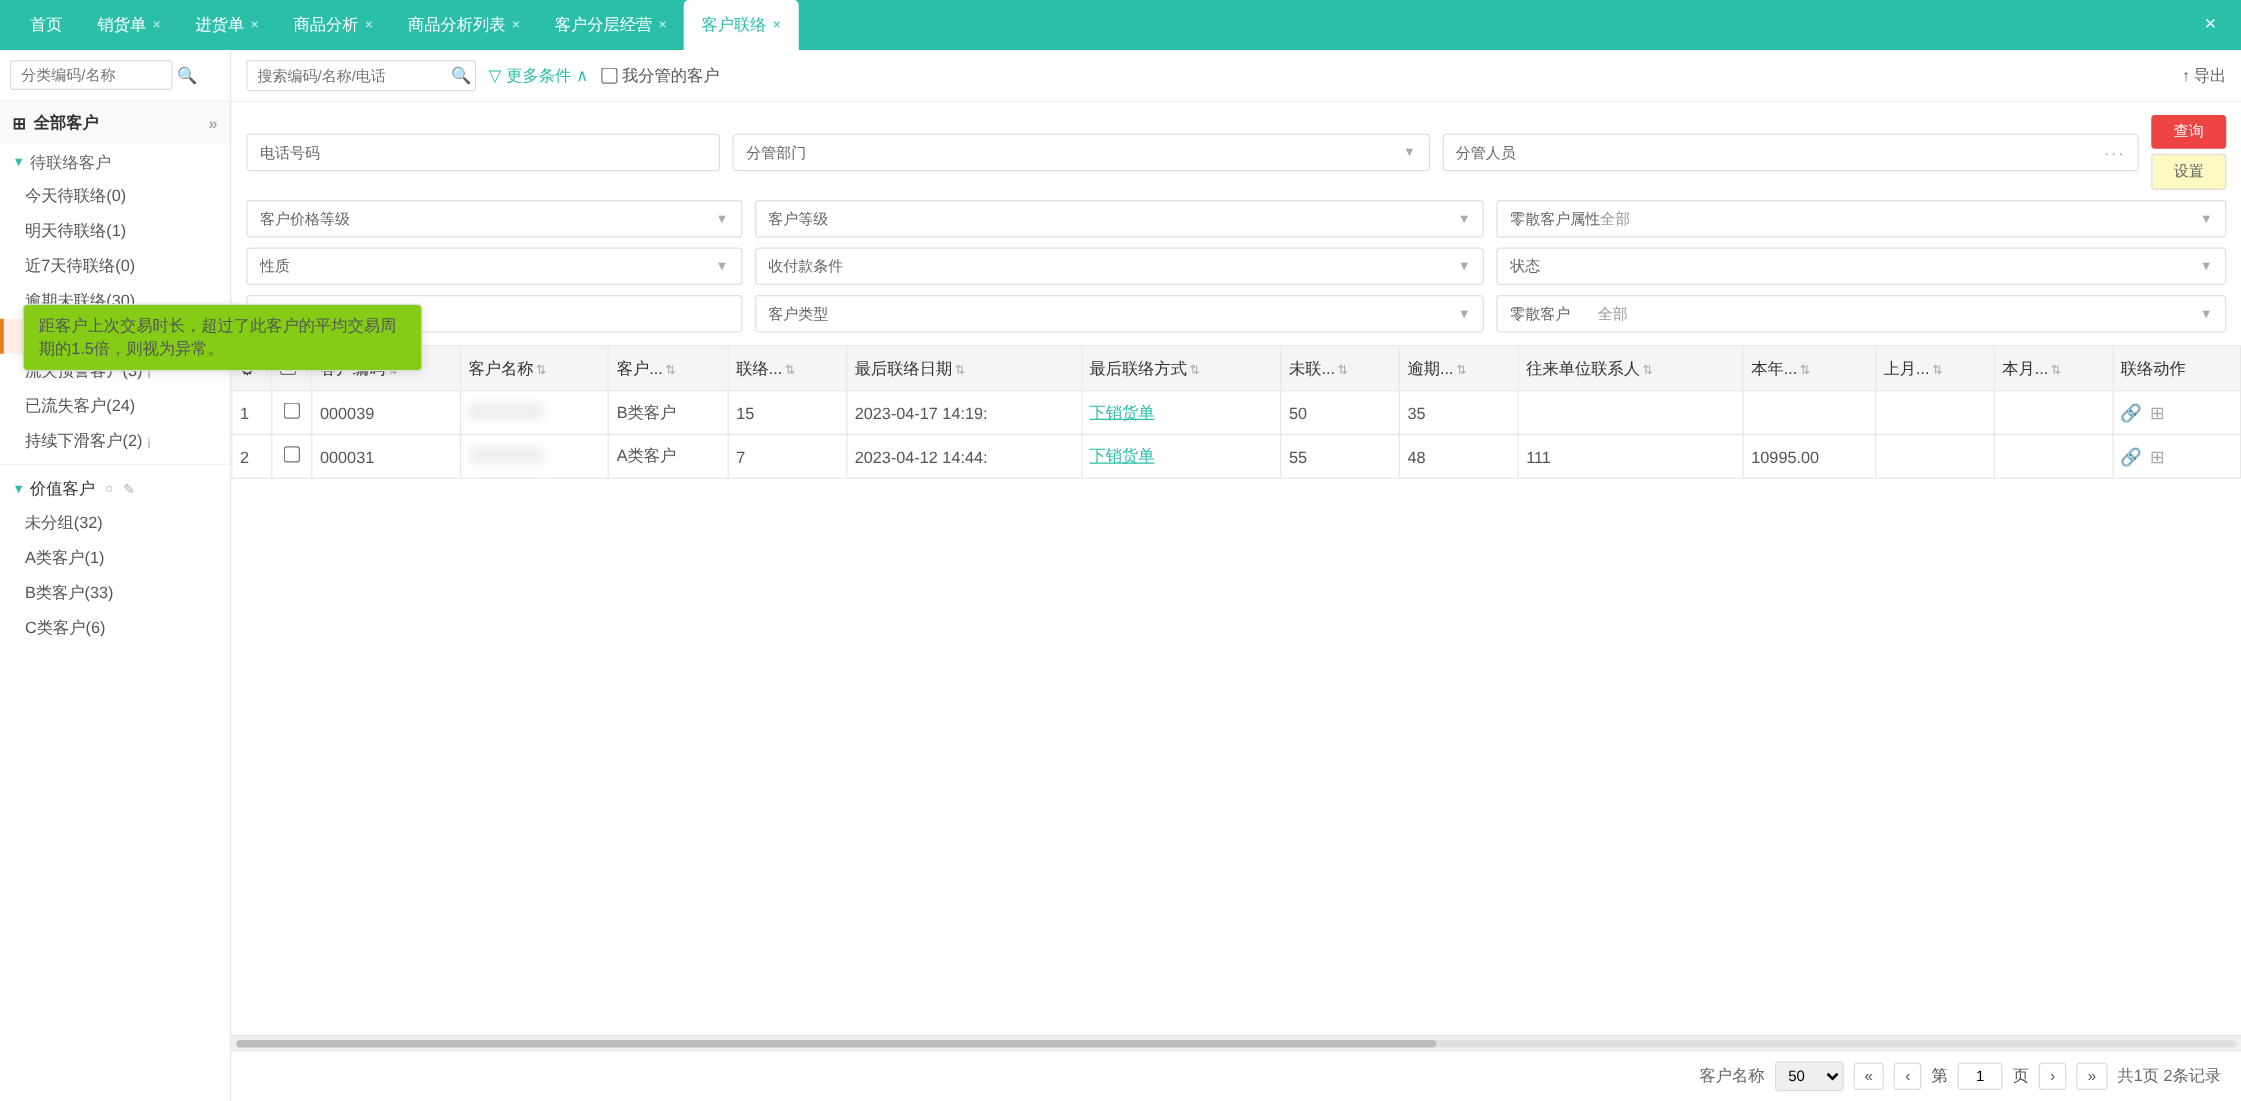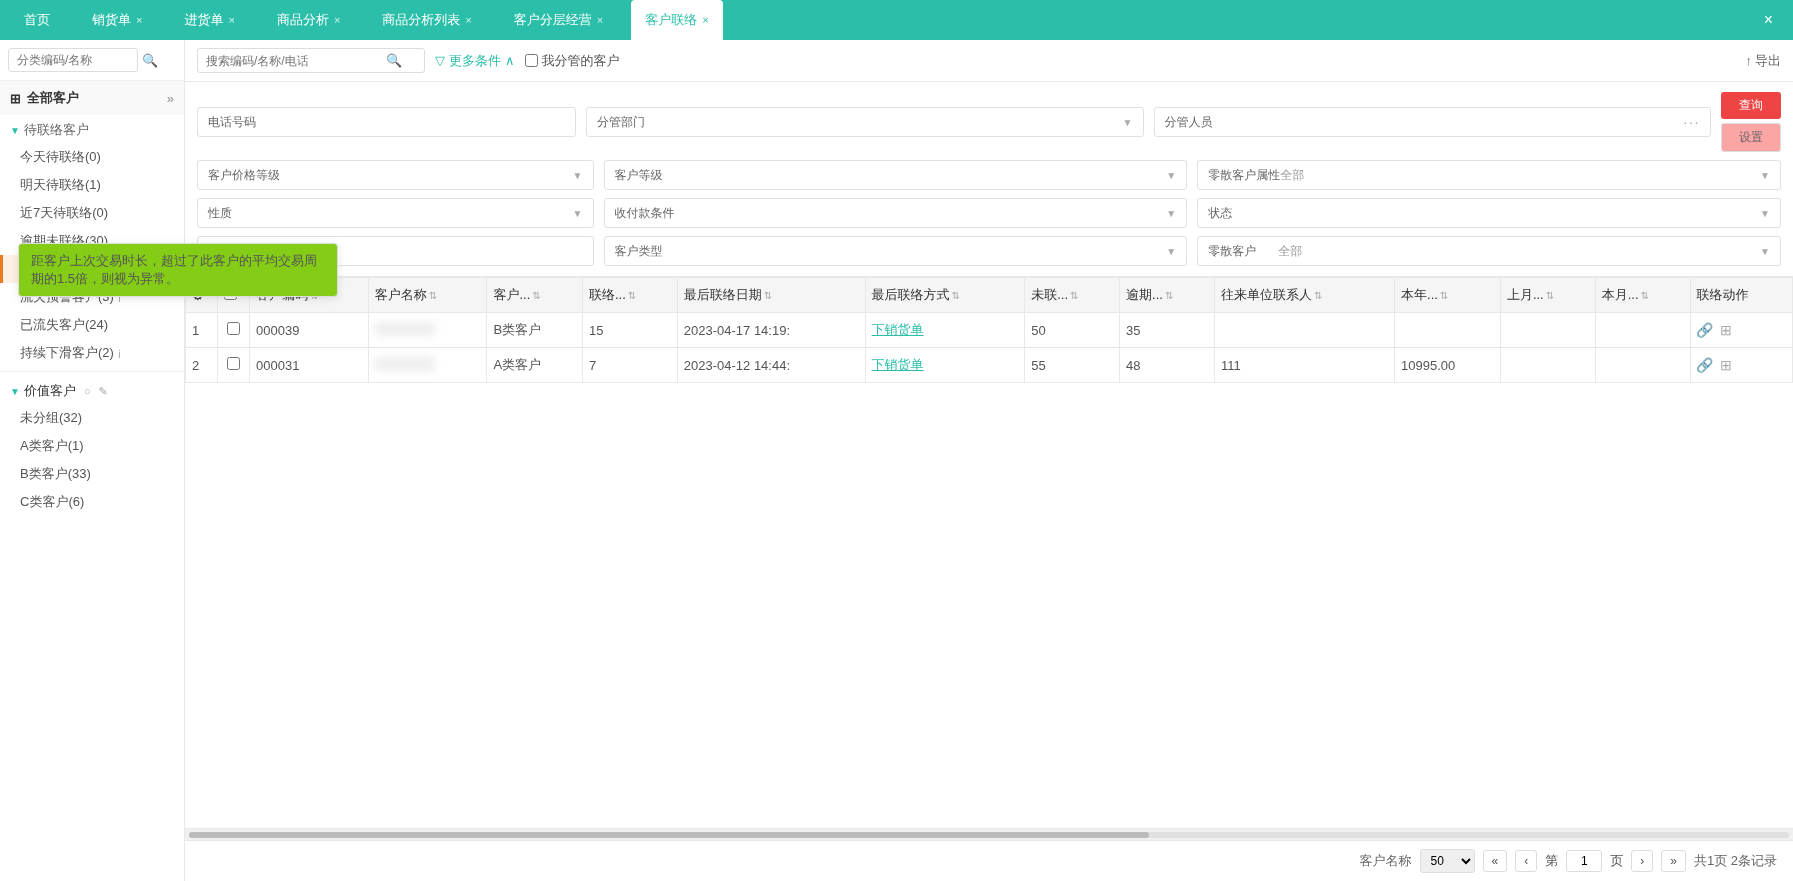"首页" .top-nav { gap: 14px -> 0 }
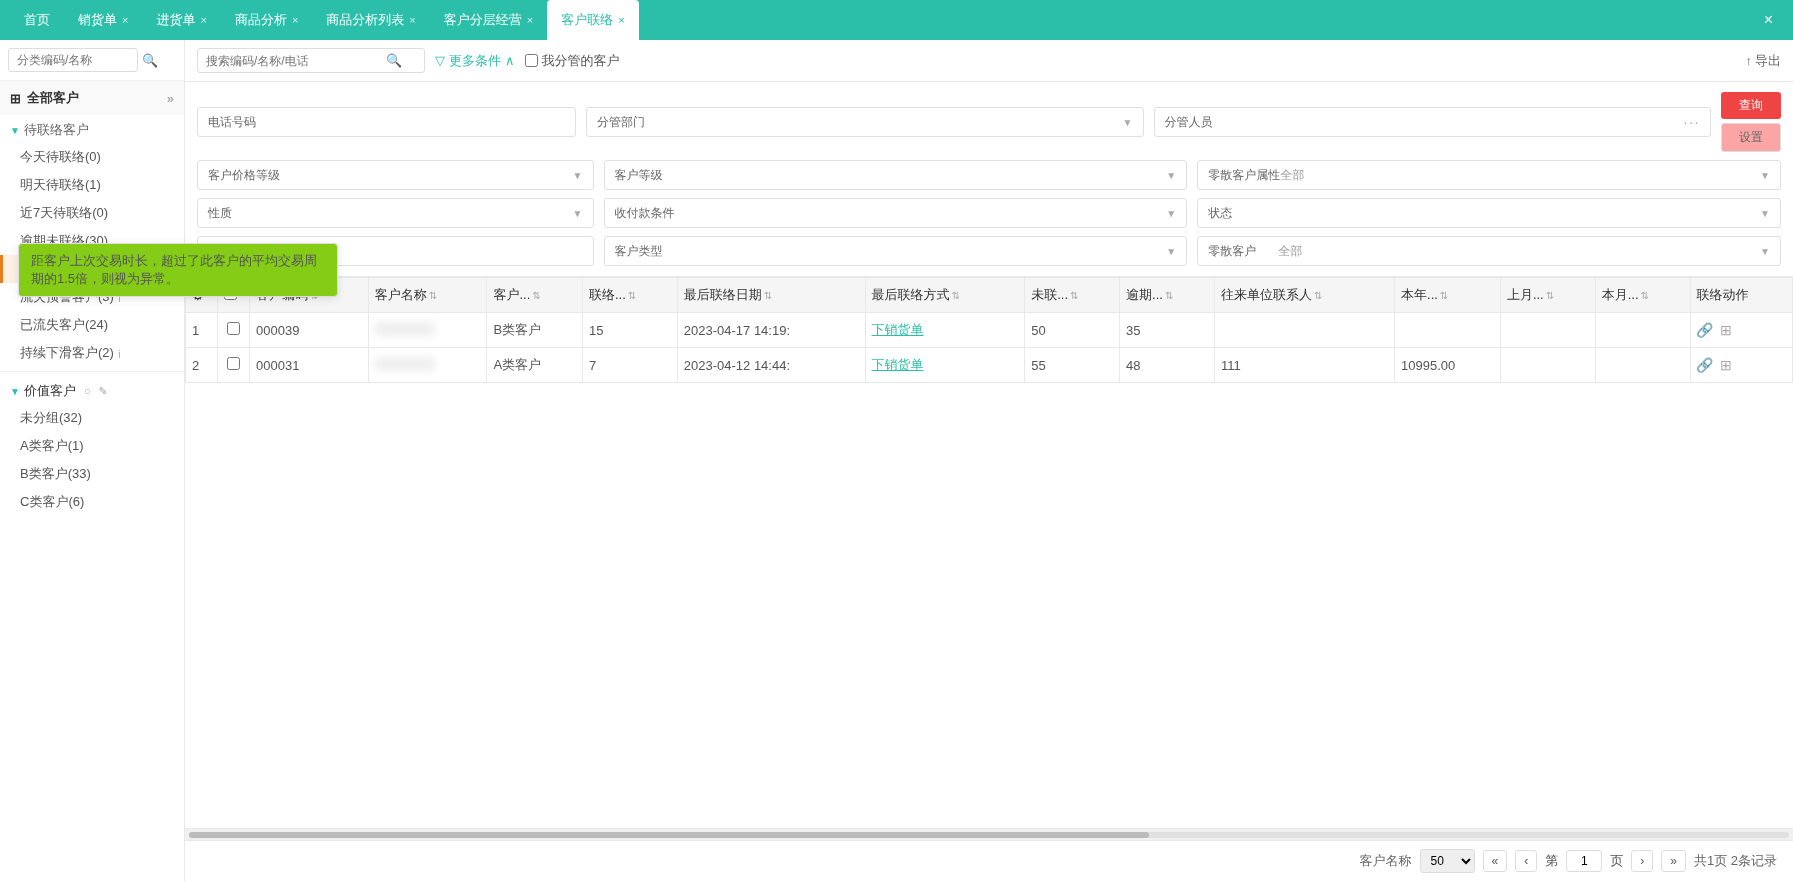"搜索编码/名称/电话" .filter-search { width: 228px -> 184px }
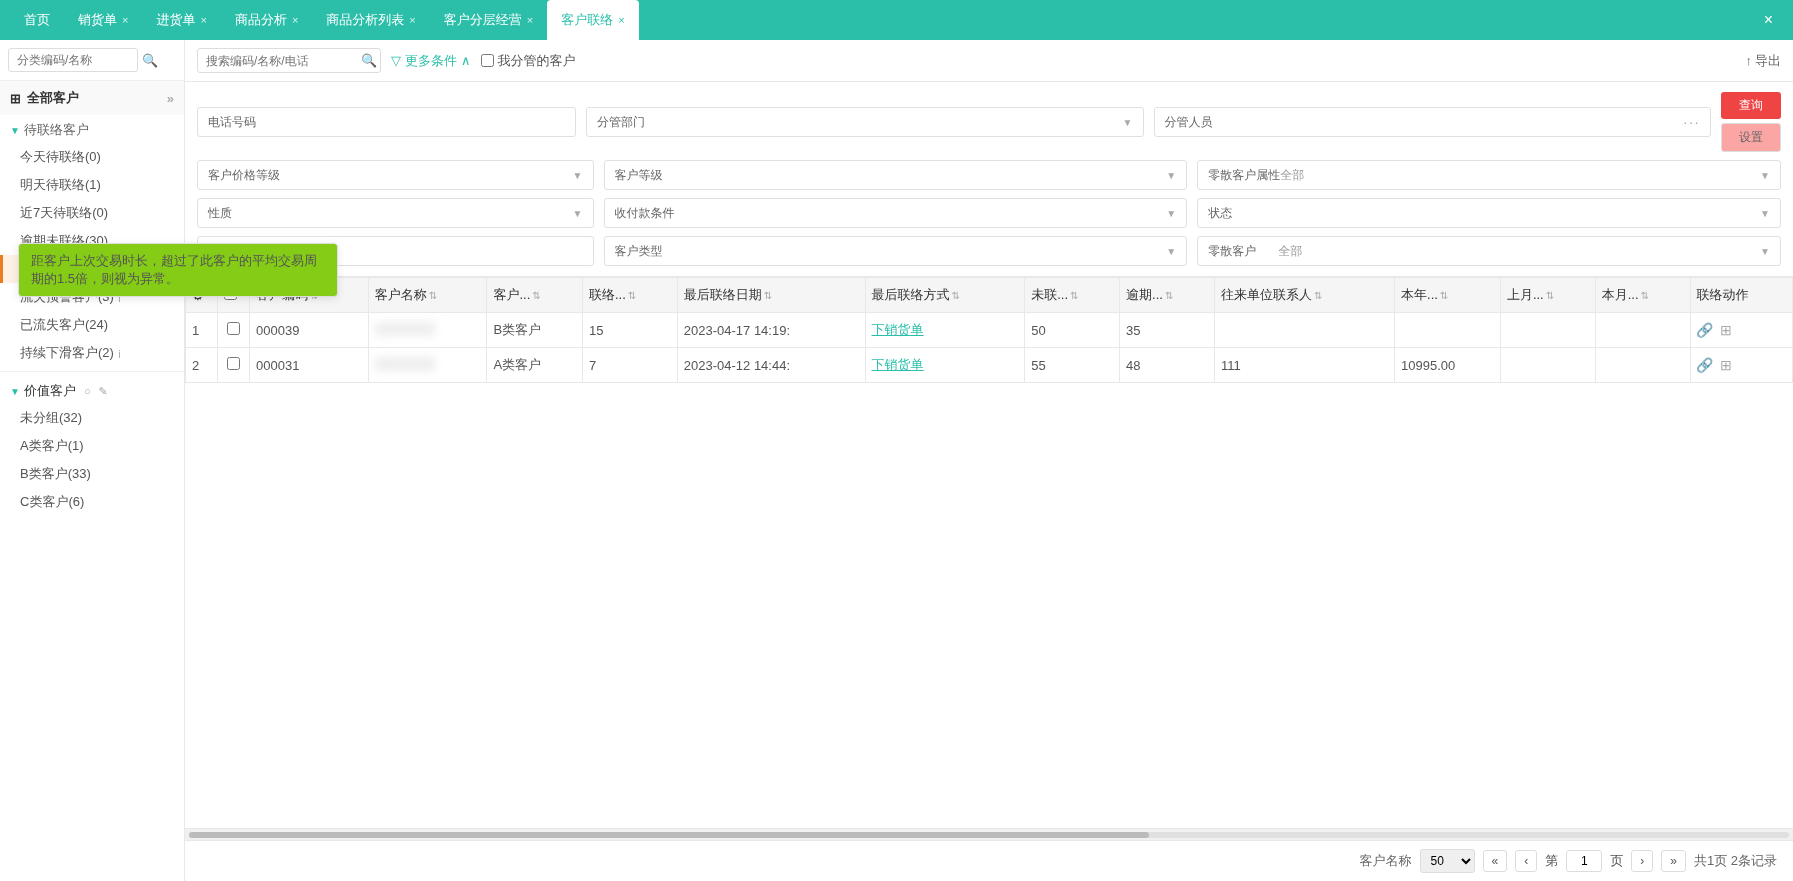"设置" .btn-settings { background: #fca5a5 -> #fef9c3 }
